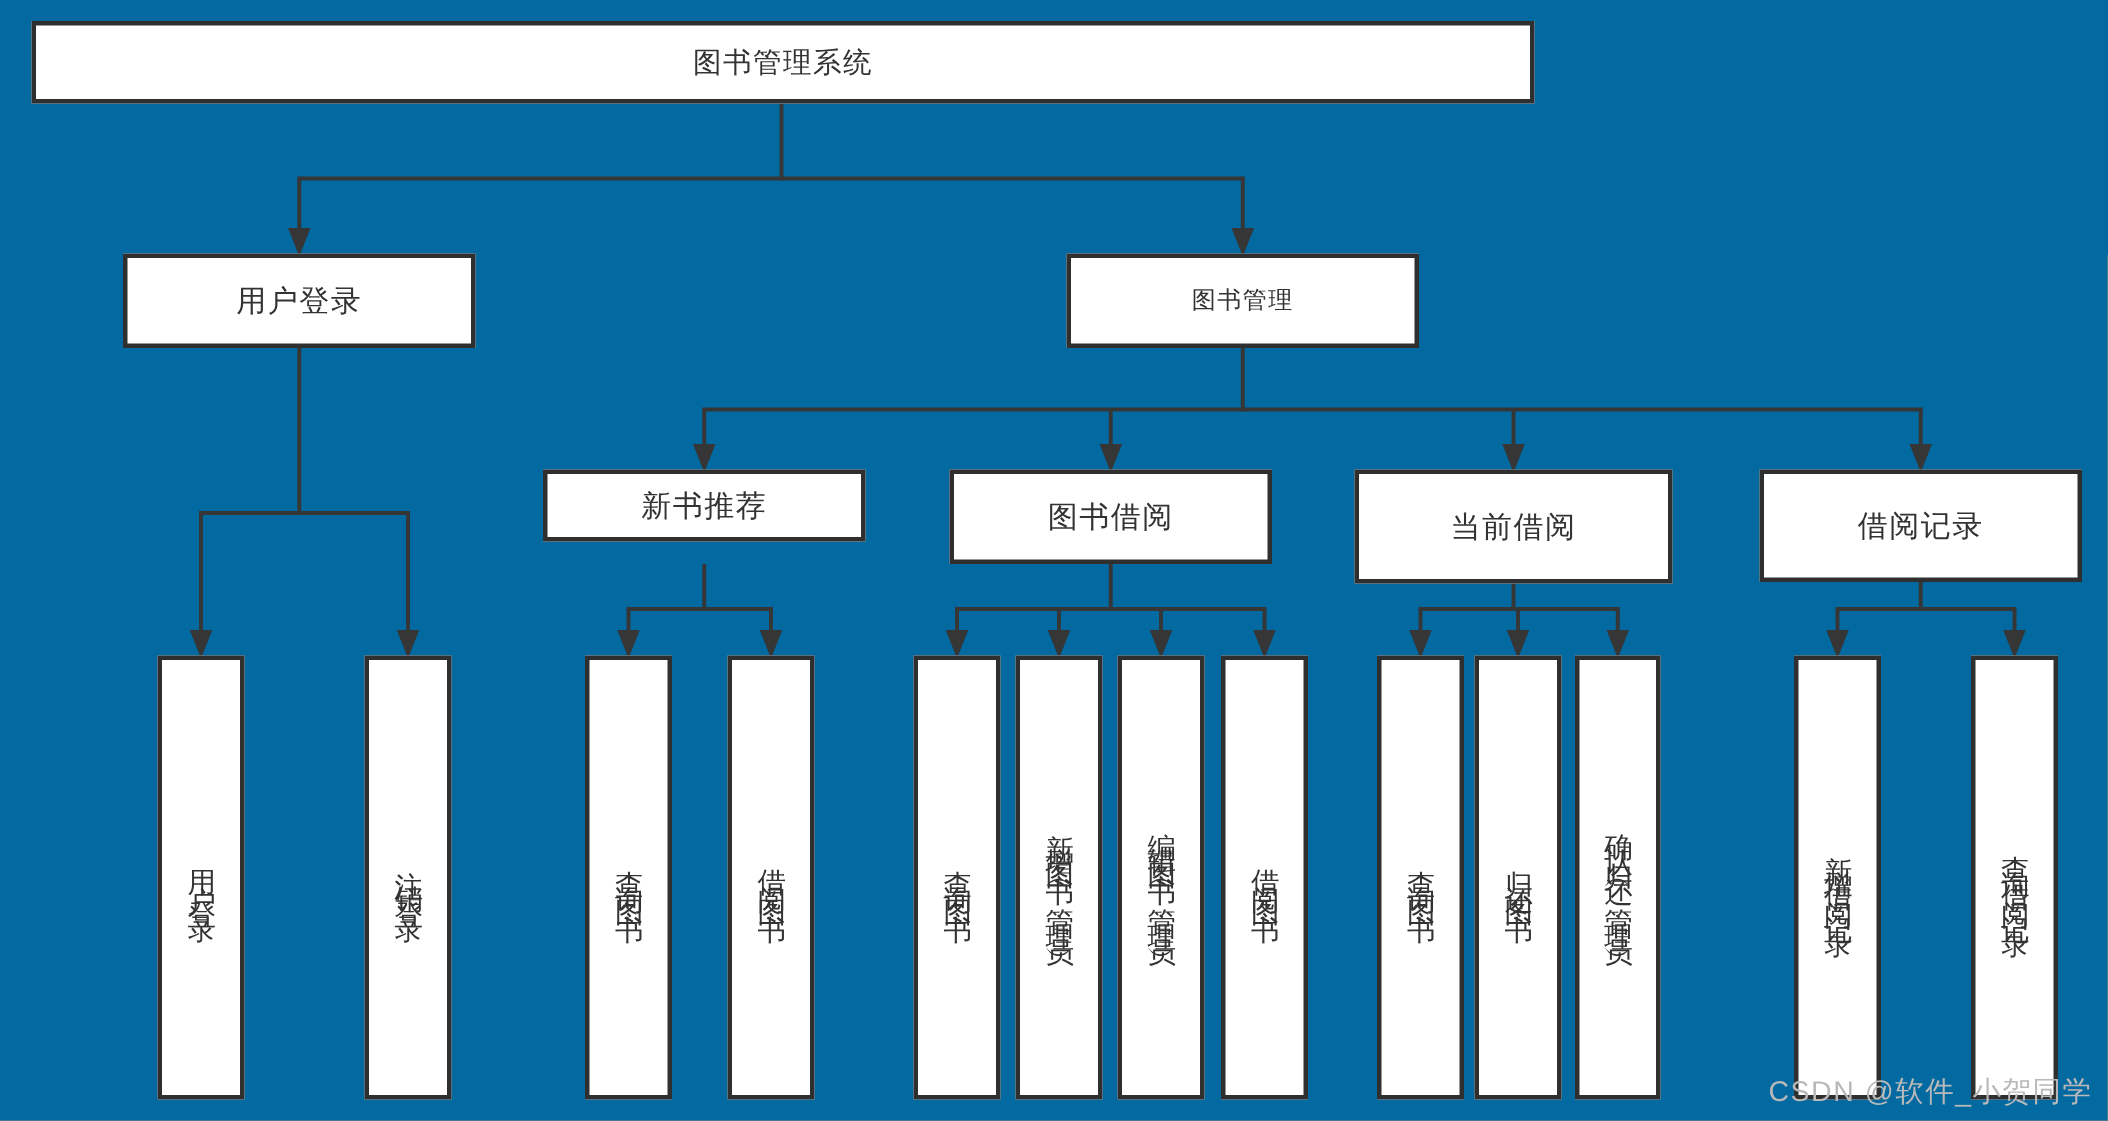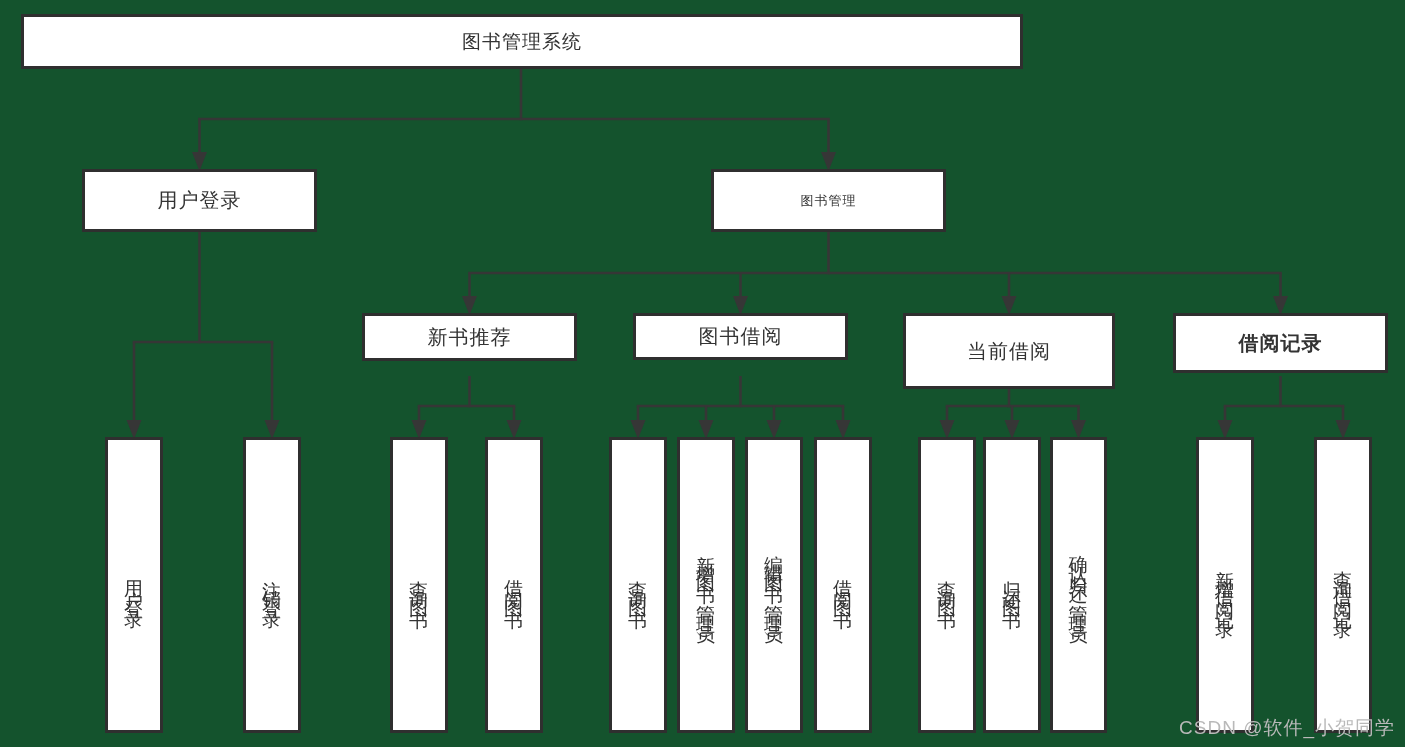"图书管理系统" .canvas { background: #14532d -> #0369a1 }
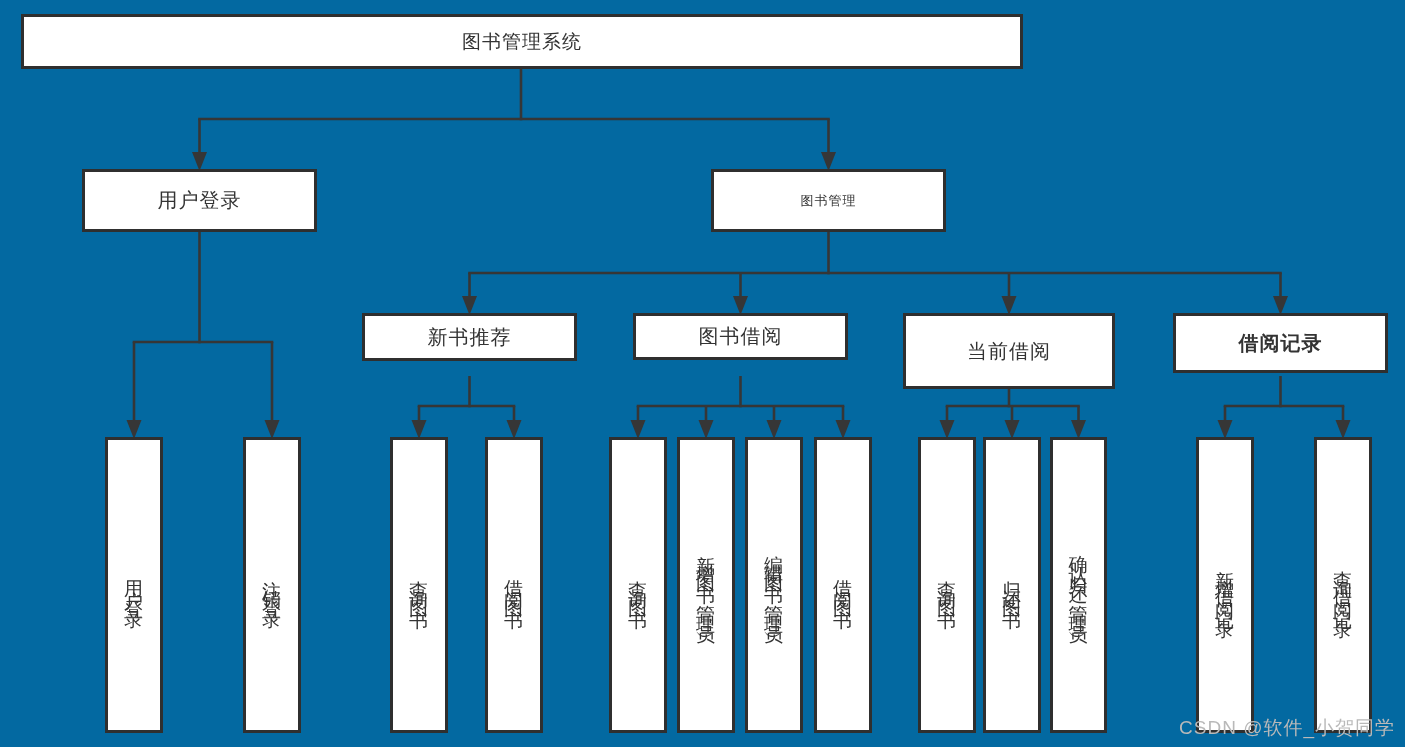"图书管理" span { font-size: 13px -> 16px }
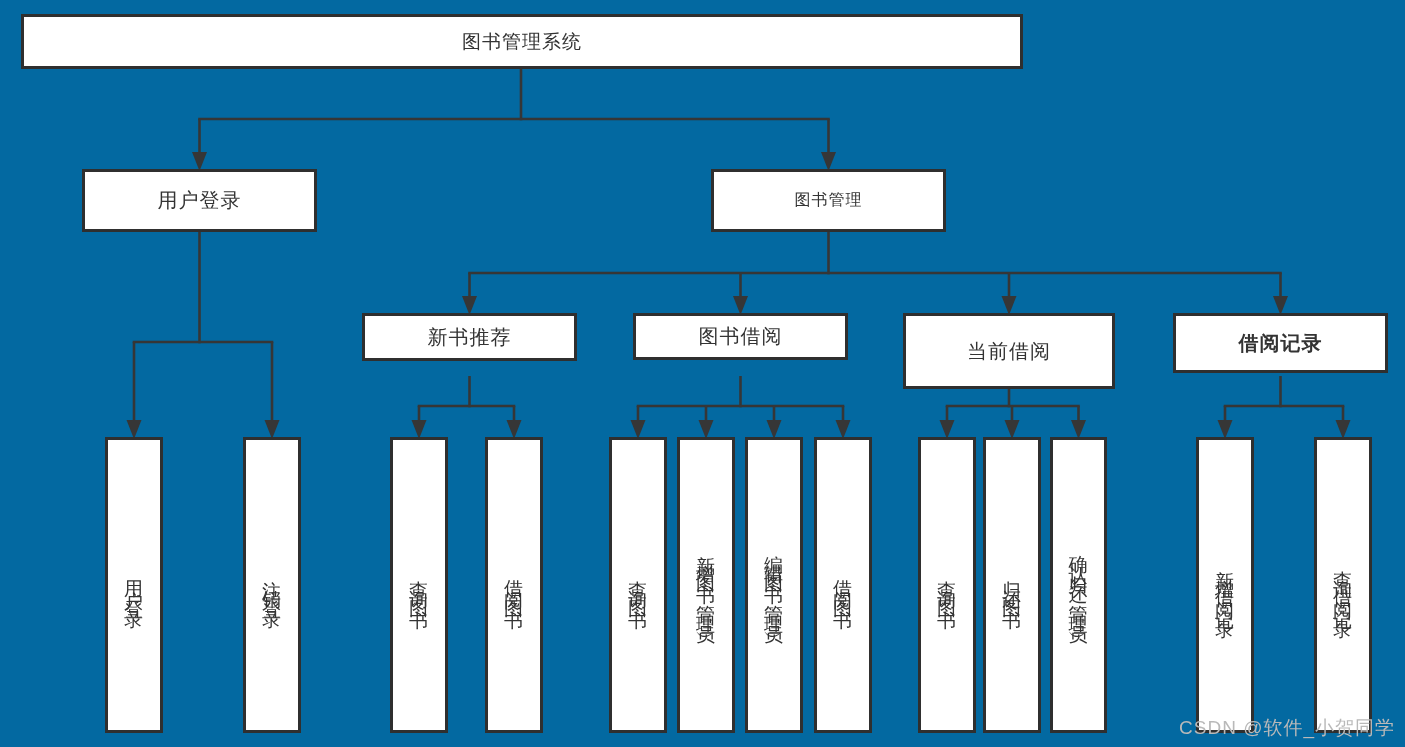"图书借阅" div.node { height: 47px -> 63px }
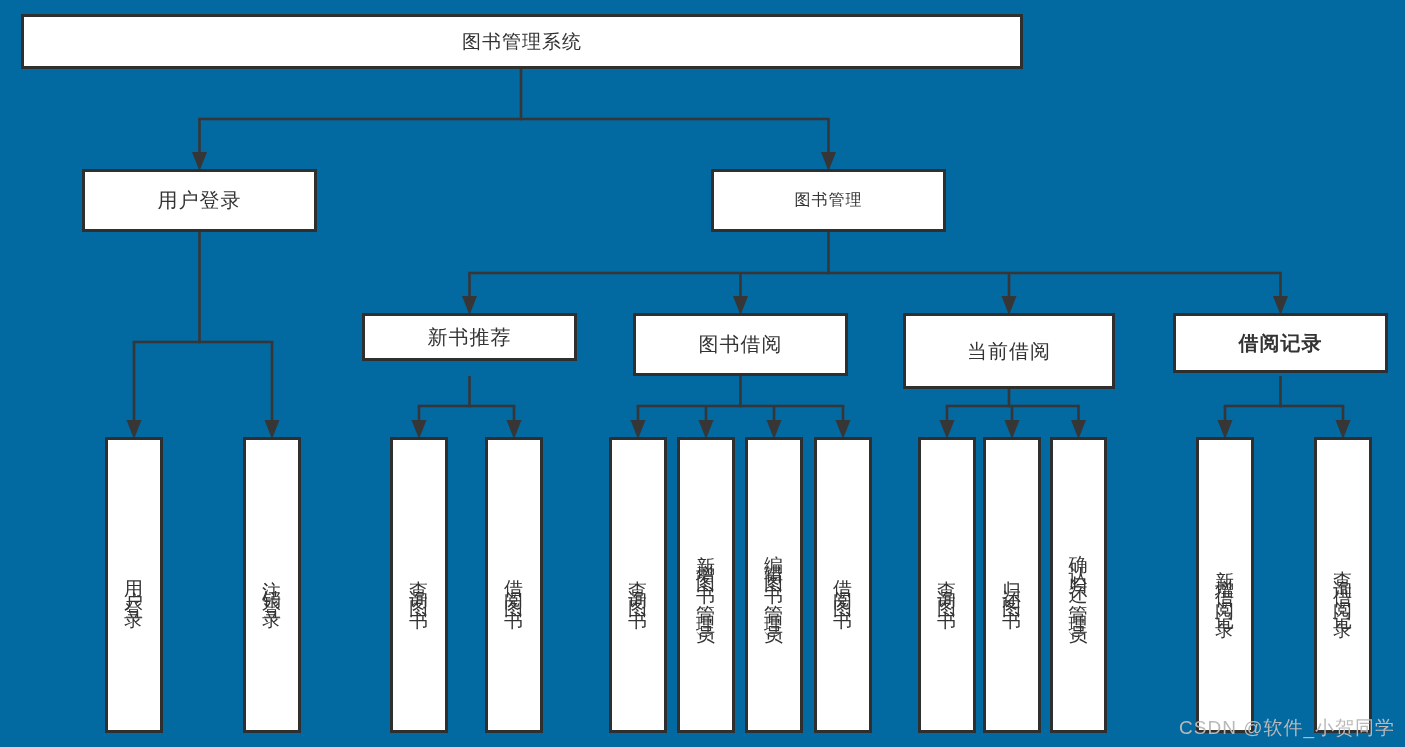"借阅记录" div.node { font-weight: bold -> none; height: 60px -> 75px }
